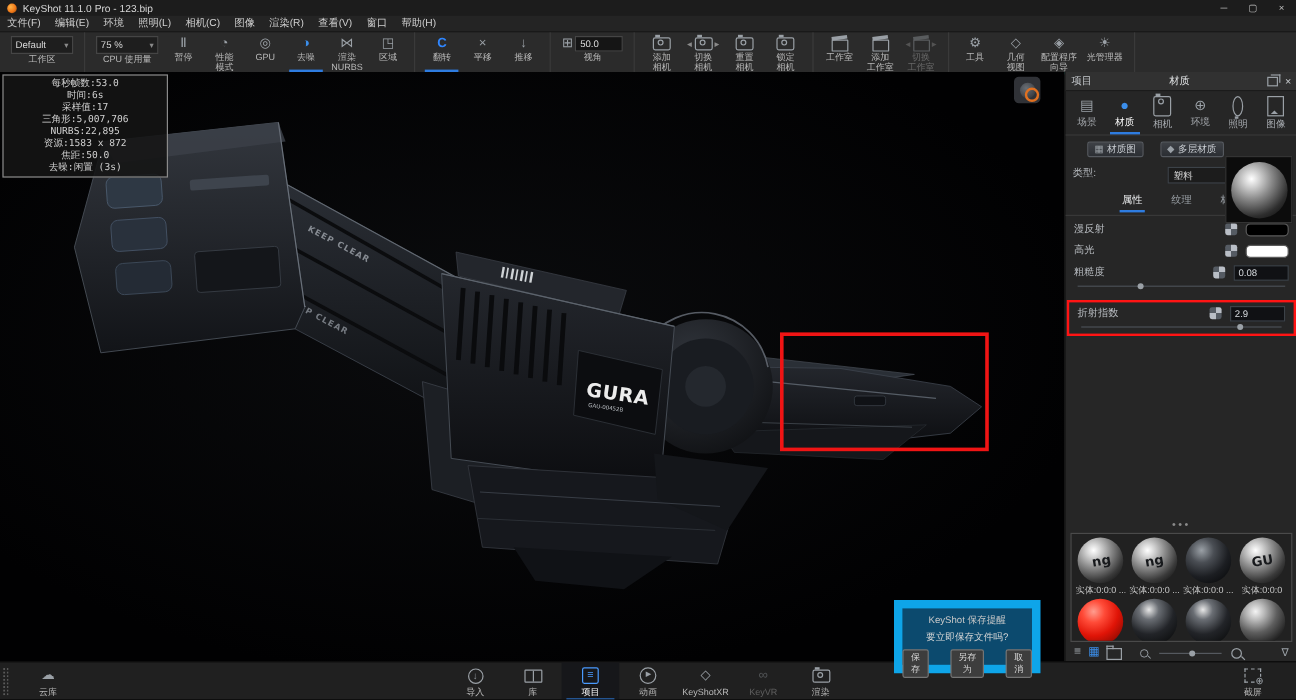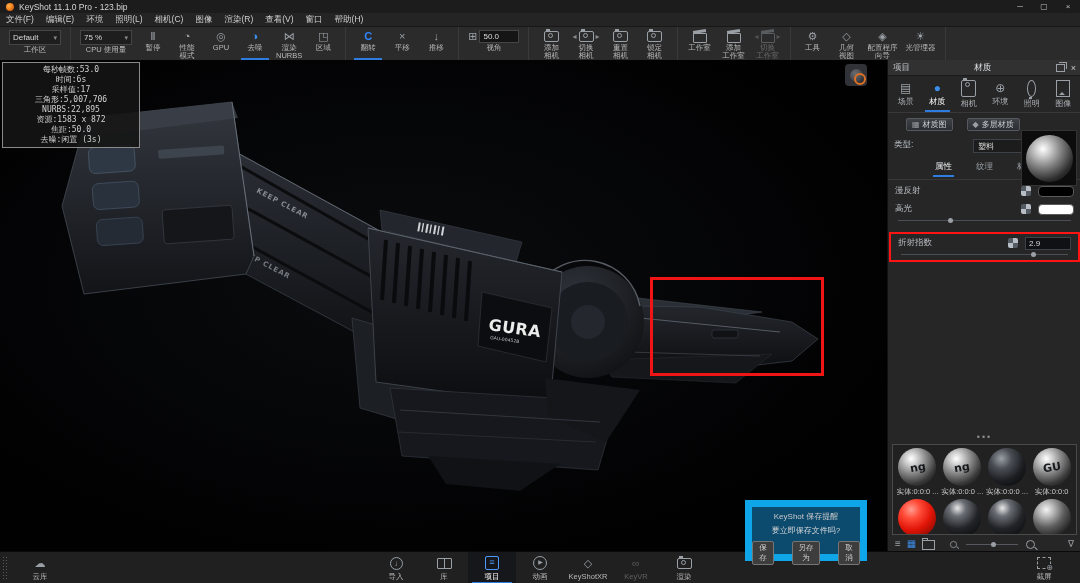"粗糙度" div.prop-row { html: none -> <div> <span>粗糙度</span> <span></span> <span>0.08</span> </div> }
